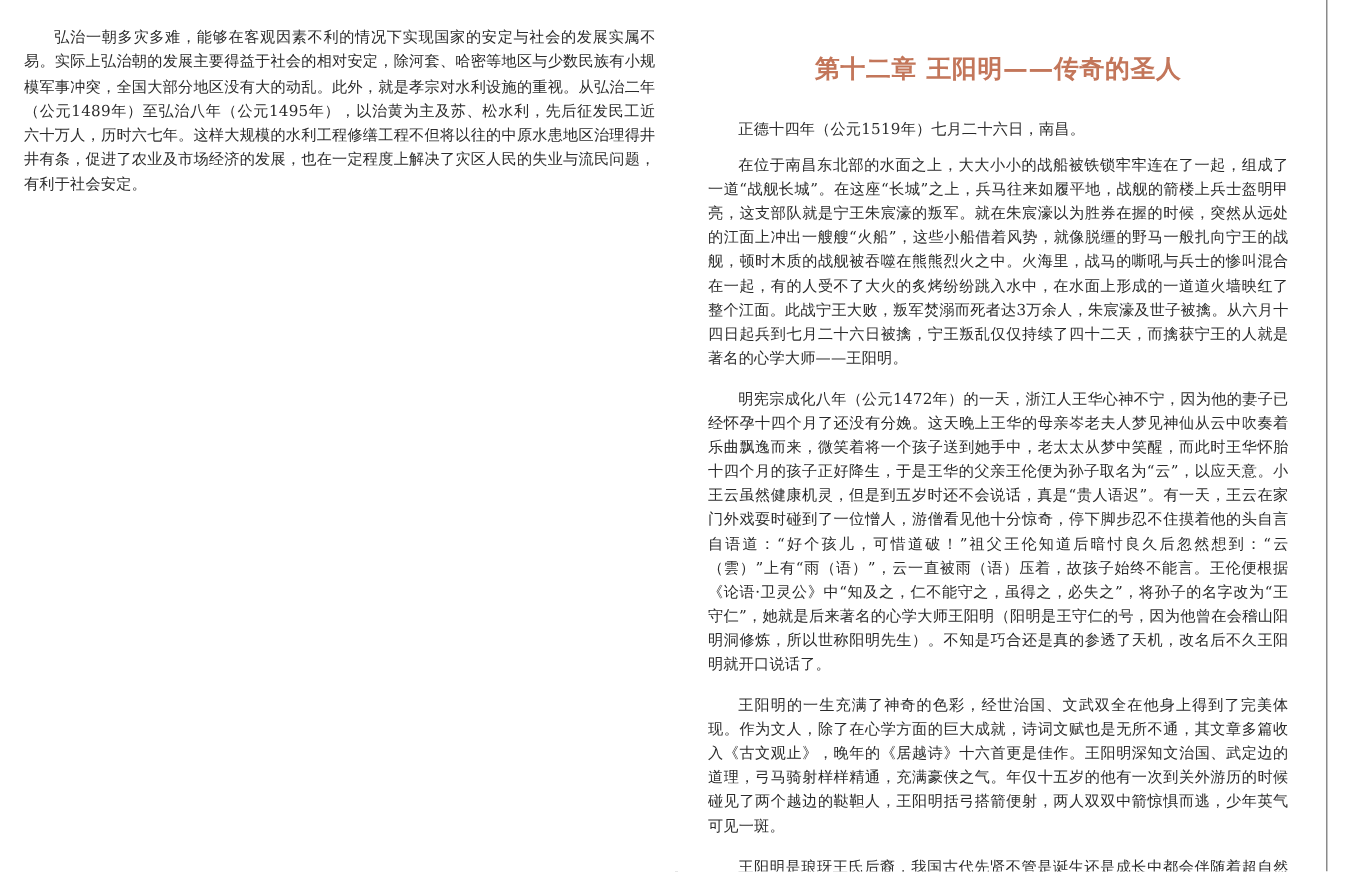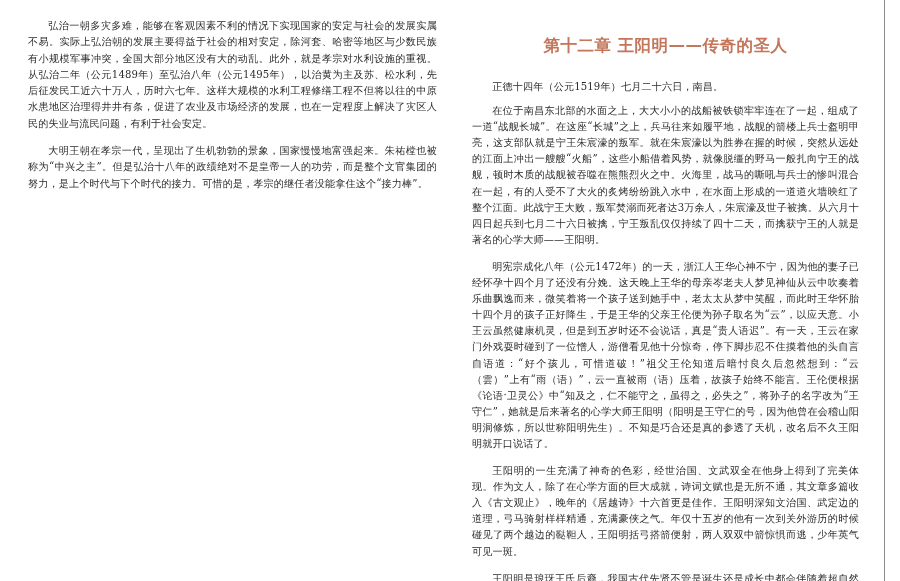"弘治一朝多灾多难，能够在客观因素不利的情况下实现国家的安定与社会的发展实属不易。" .page-left { padding: 18px 13px 0 28px -> 18px 13px 0 16px }
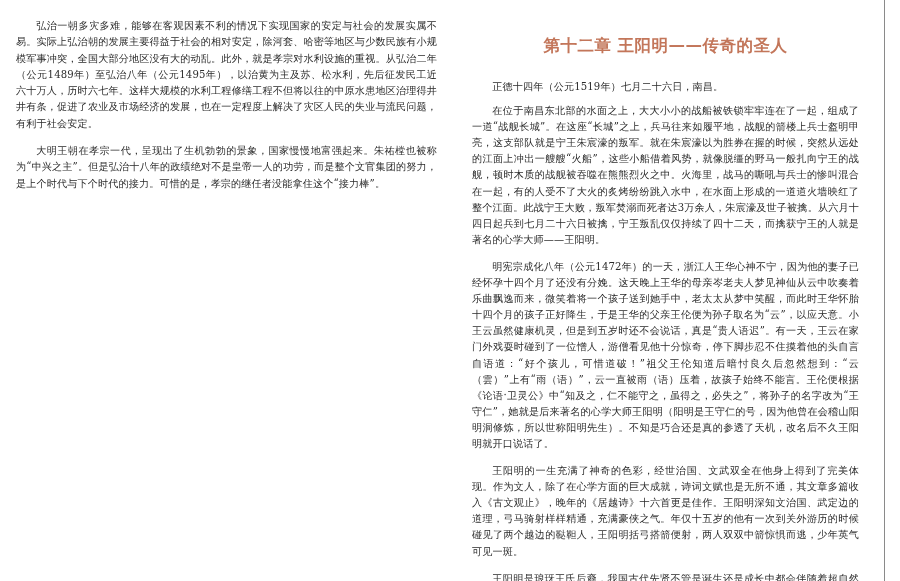"大明王朝在孝宗一代，呈现出了生机勃勃的景象，国家慢慢地富强起来。朱祐樘也被称为“" p.para { html: <p>大明王朝在孝宗一代，呈现出了生机勃勃的景象，国家慢慢地富强起来。朱祐樘也被称为“中兴之主”。但是弘治十八年的政绩绝对不是皇帝一人的功劳，而是整个文官集团的努力，是上个时代与下个时代的接力。可惜的是，孝宗的继任者没能拿住这个“接力棒”。</p> -> none }
